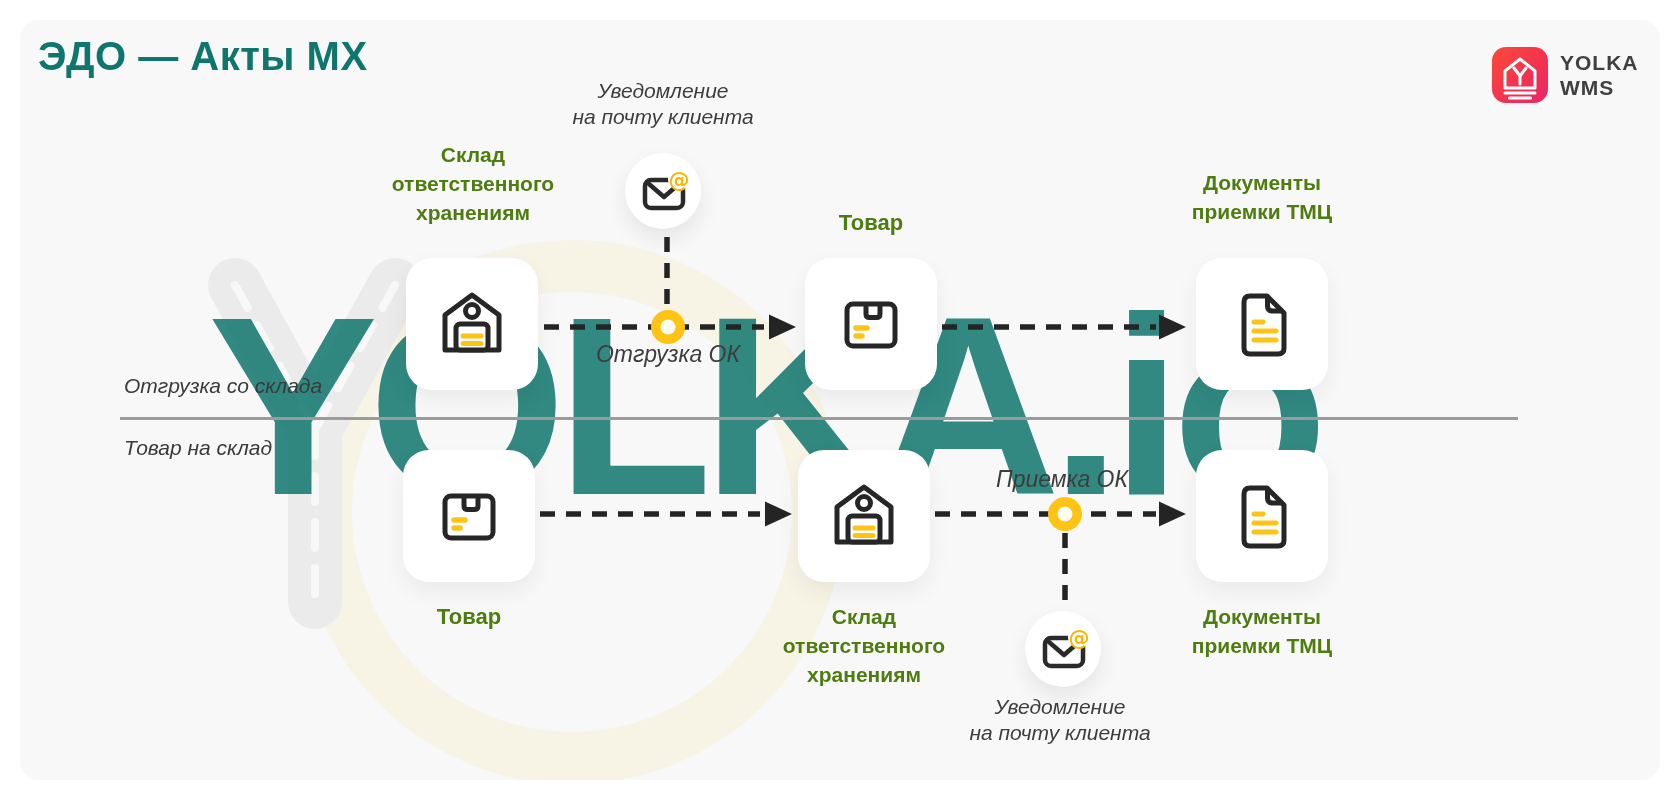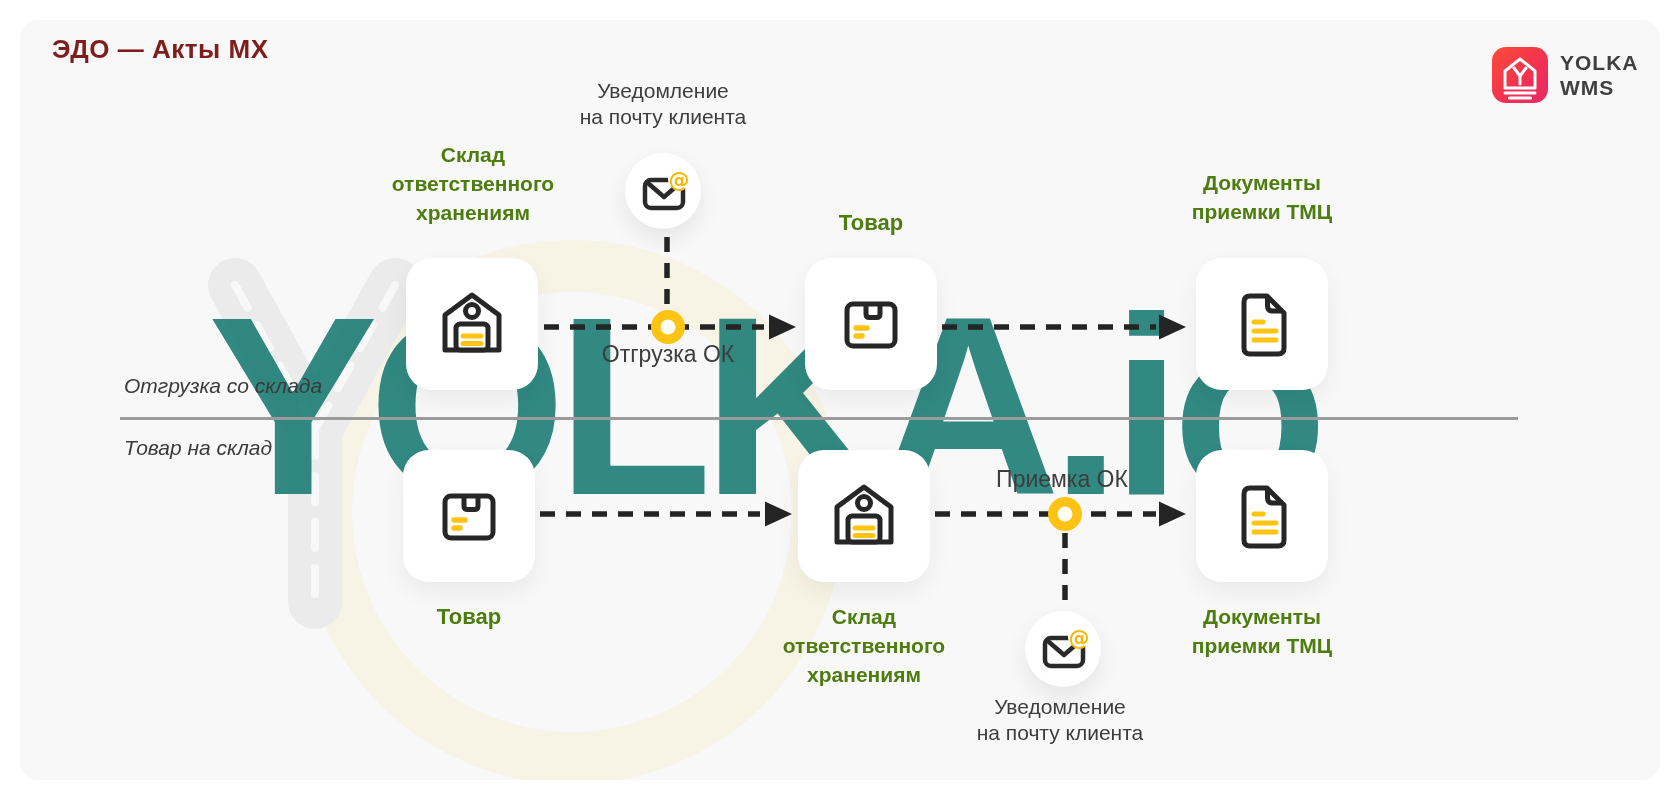"ЭДО — Акты МХ" .page-title { color: #7f1d1d -> #0f766e; font-size: 26px -> 40px; left: 32px -> 18px }
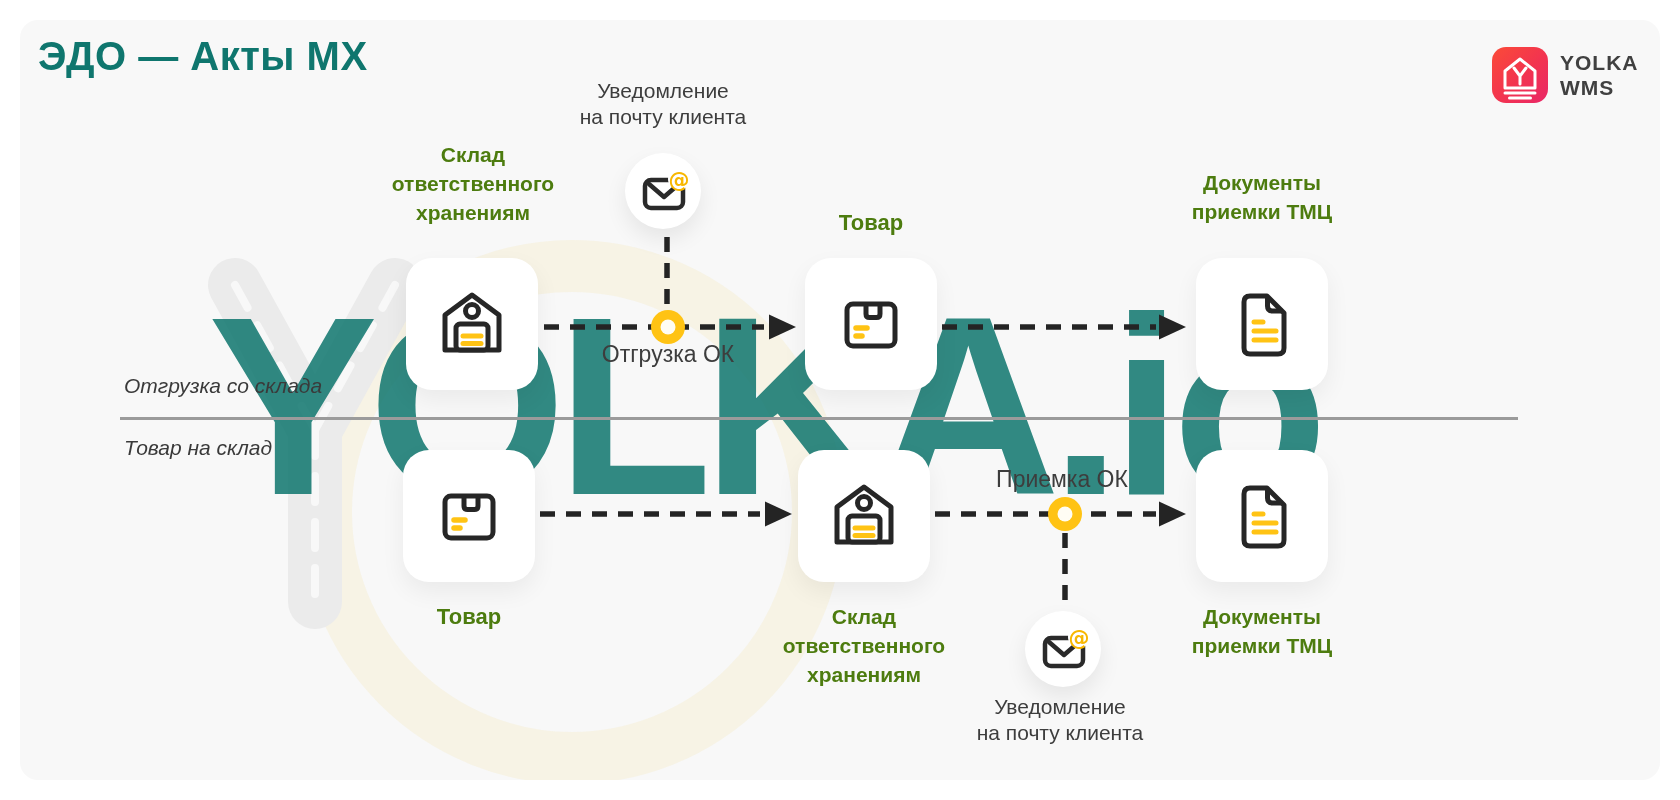"Уведомление" .lbl-italic { font-style: none -> italic }
